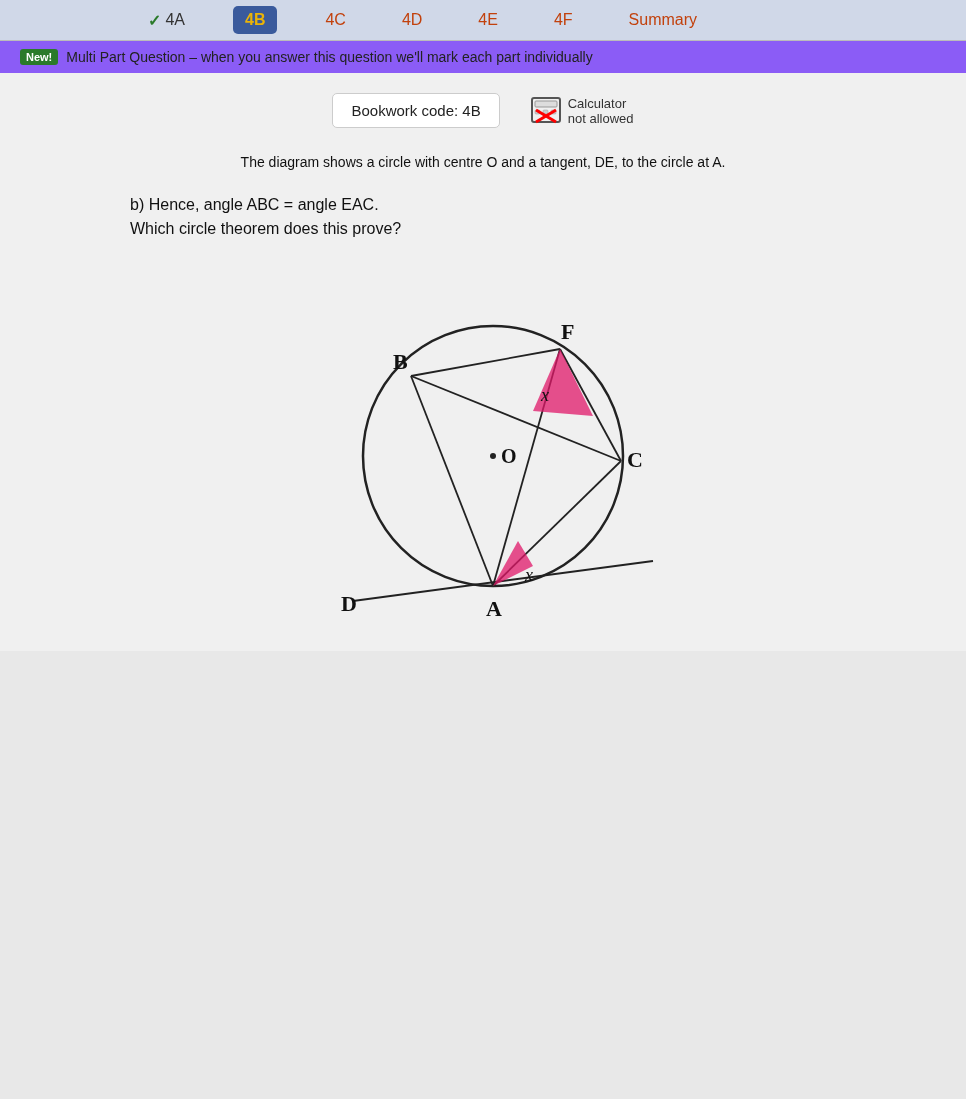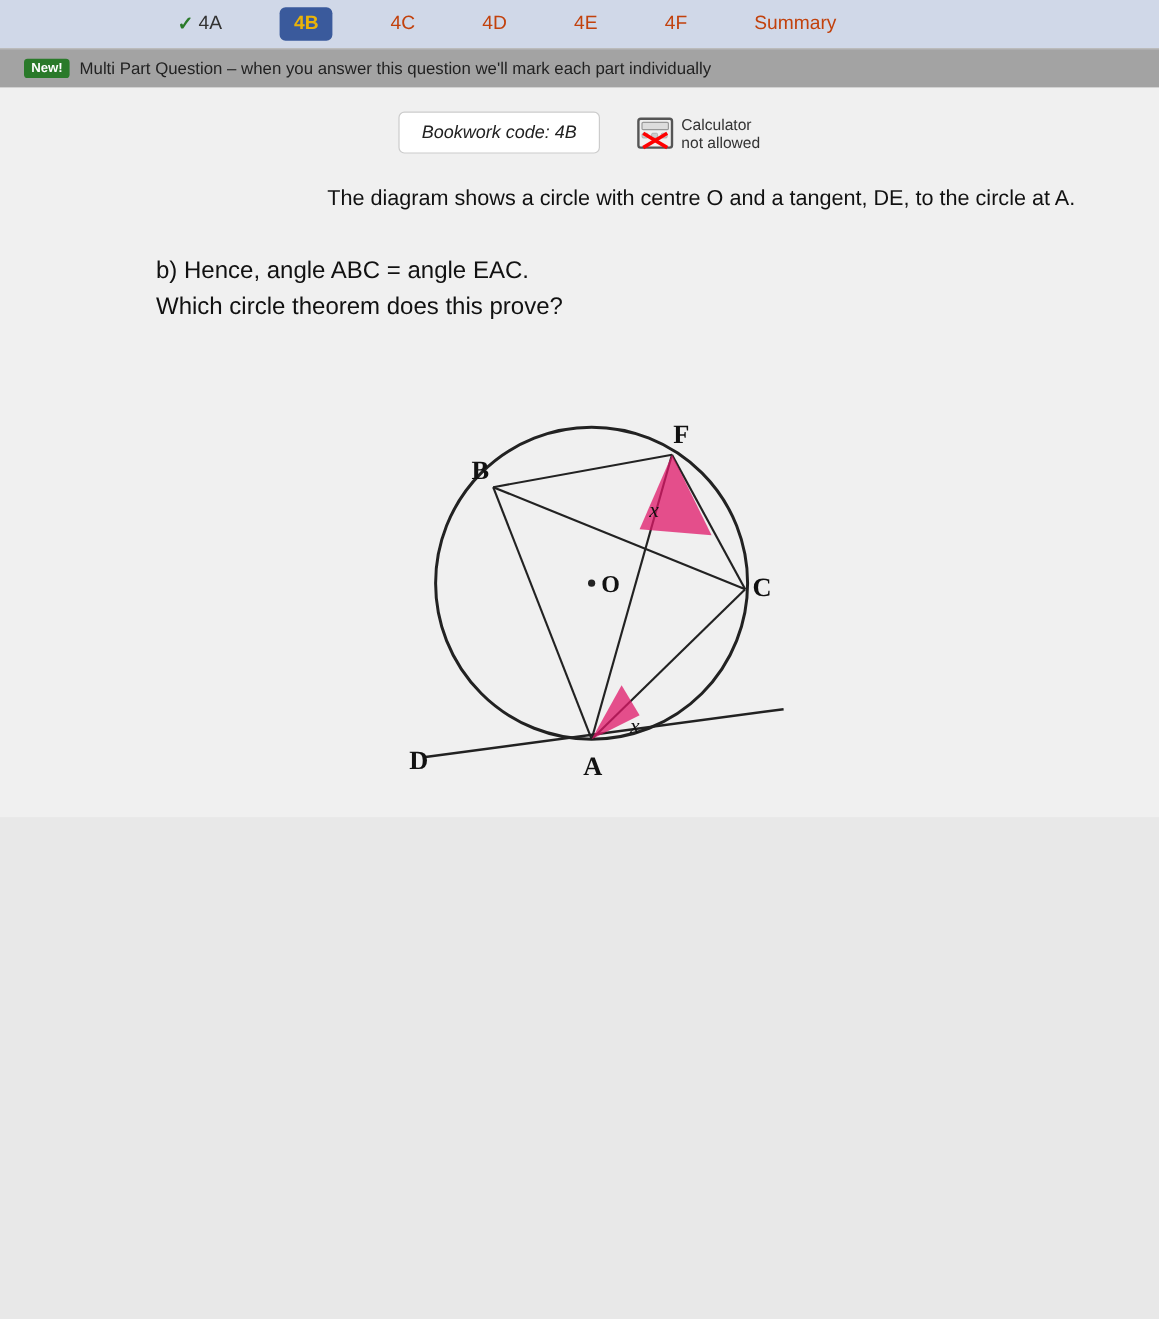"New!" .notification-bar { background: #a3a3a3 -> #8b5cf6 }
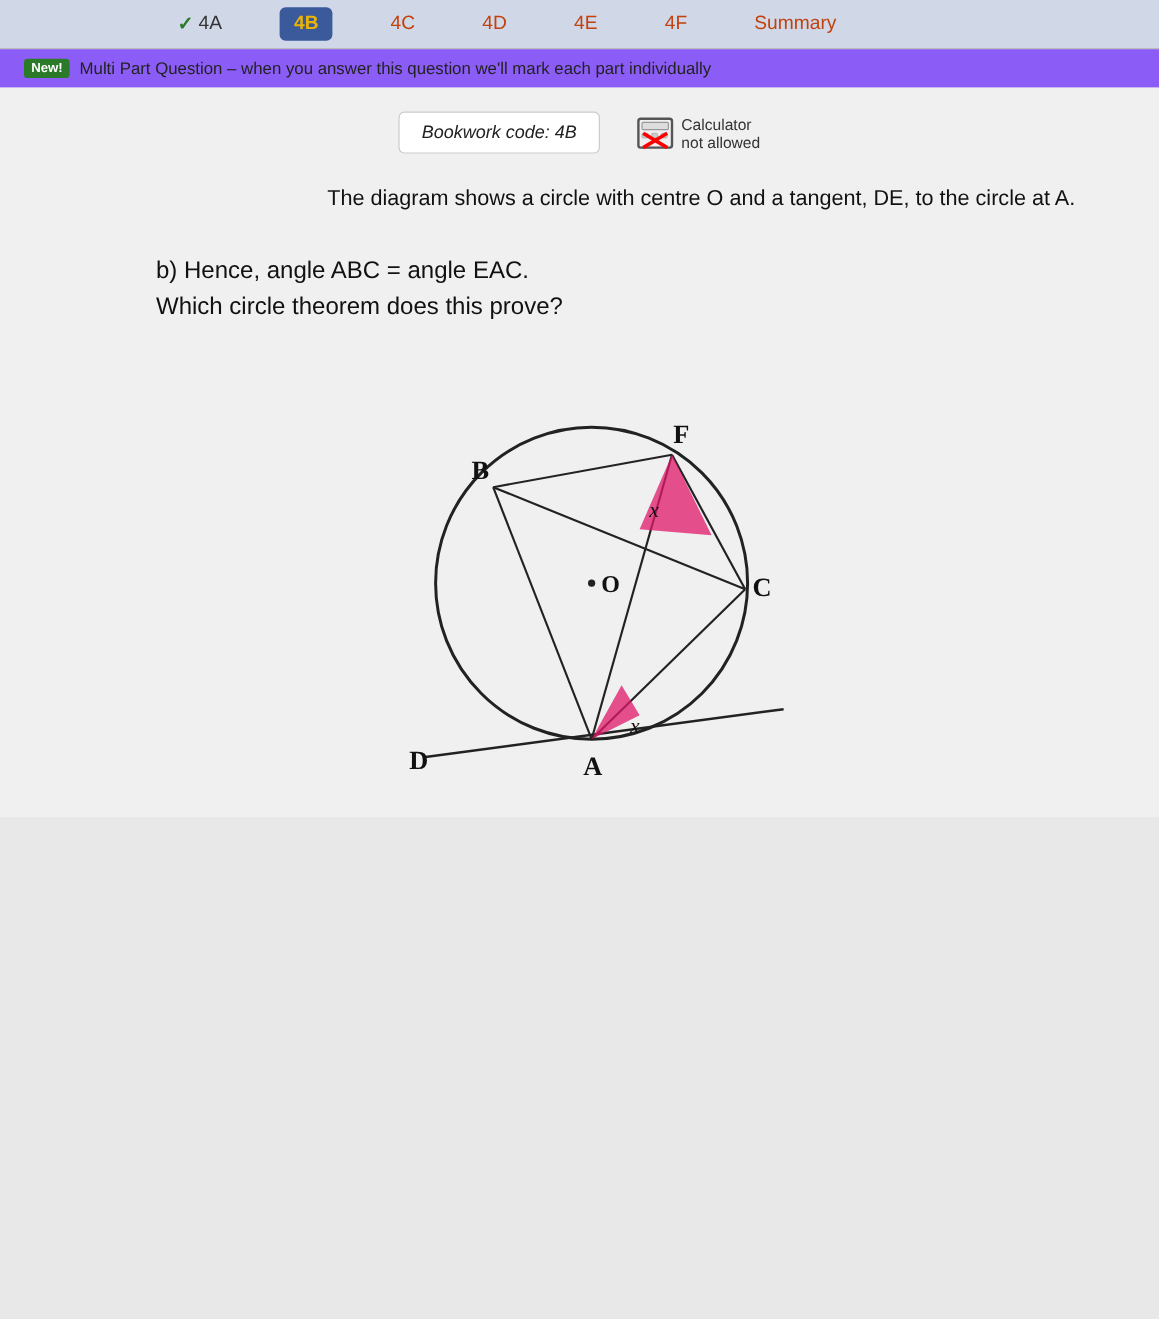"Bookwork code: 4B" .bookwork-box { font-style: italic -> none }
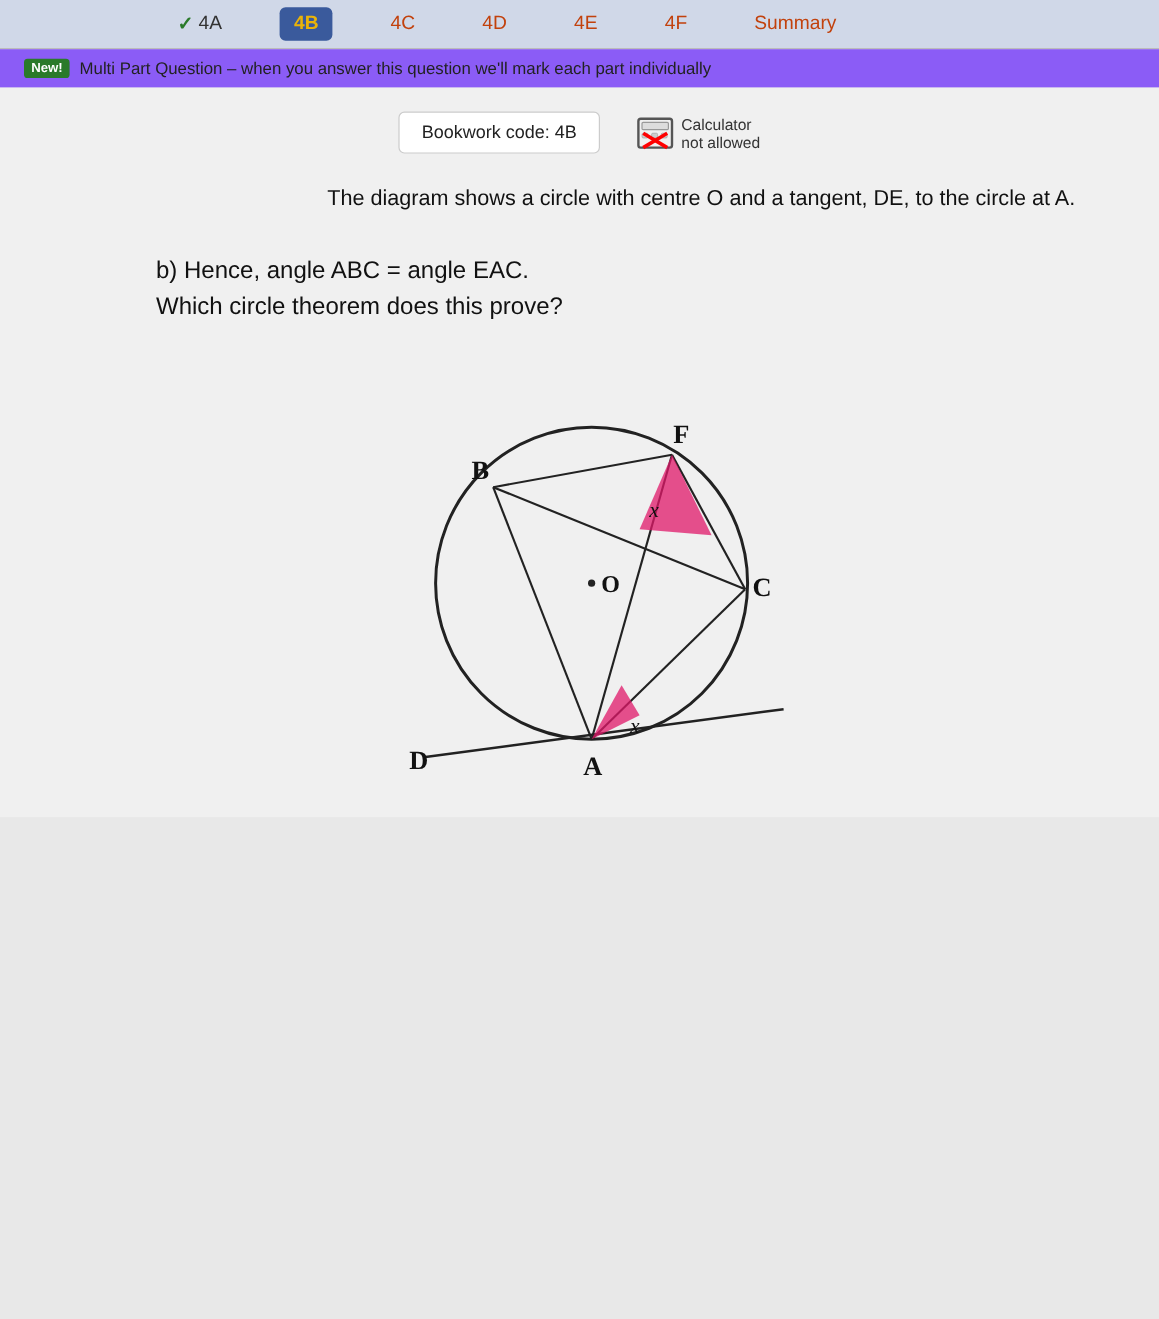"Calculator" .calculator-info { align-items: center -> none }
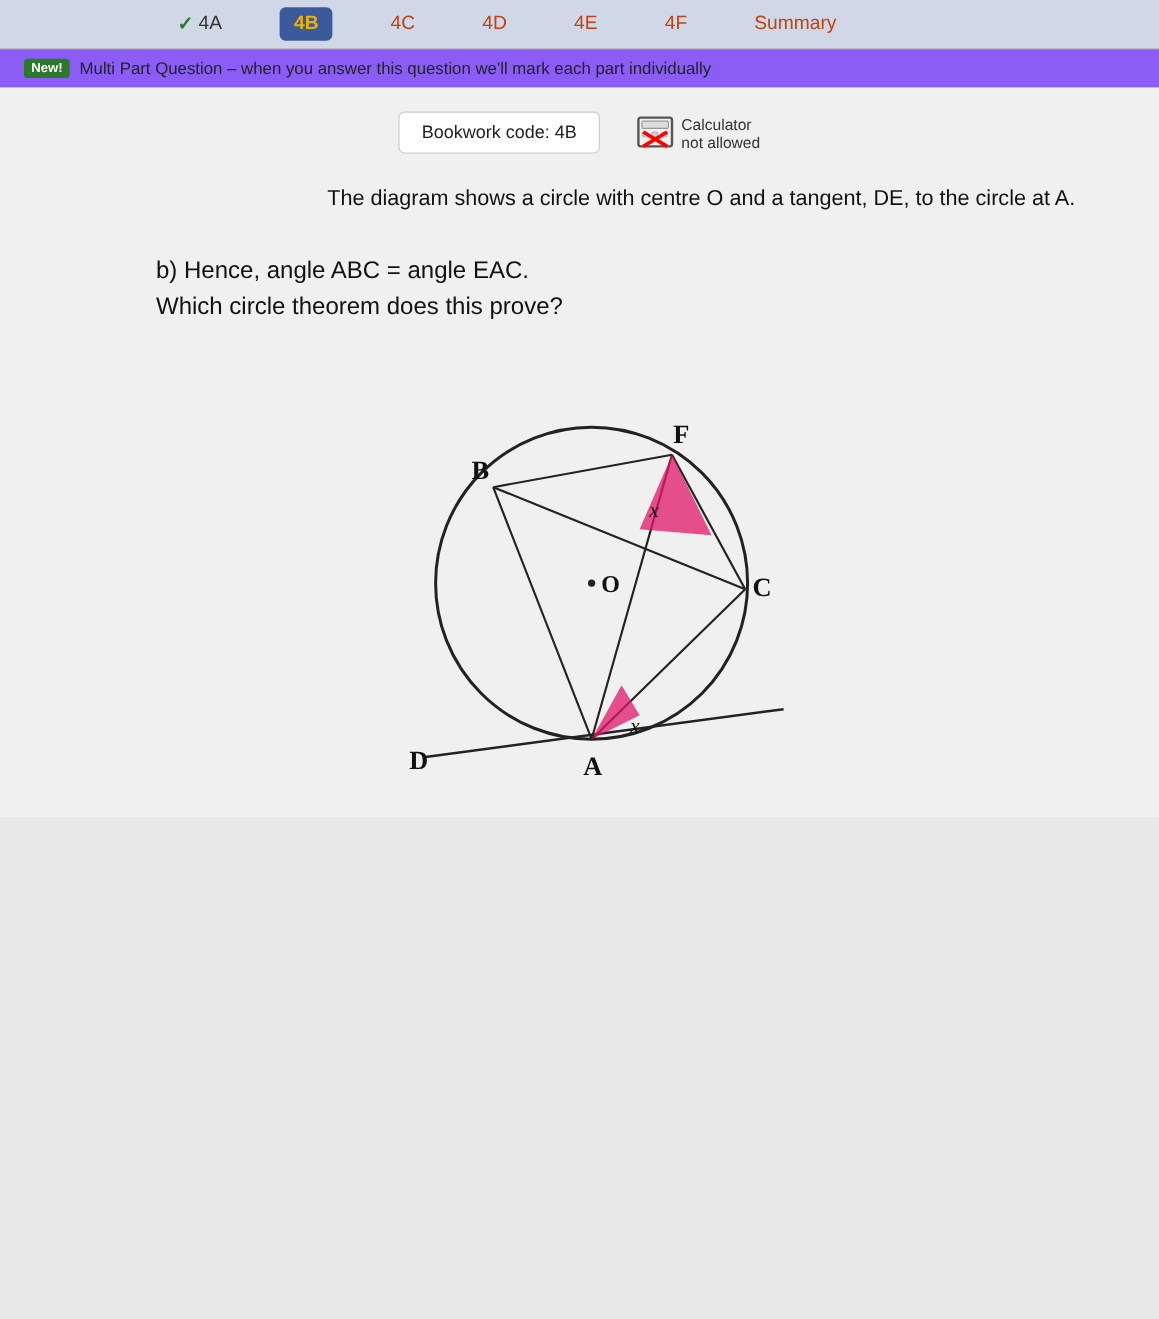"The diagram shows a circle" .question-text { font-size: 18px -> 14px; margin-bottom: 32px -> 20px; text-align: right -> center }
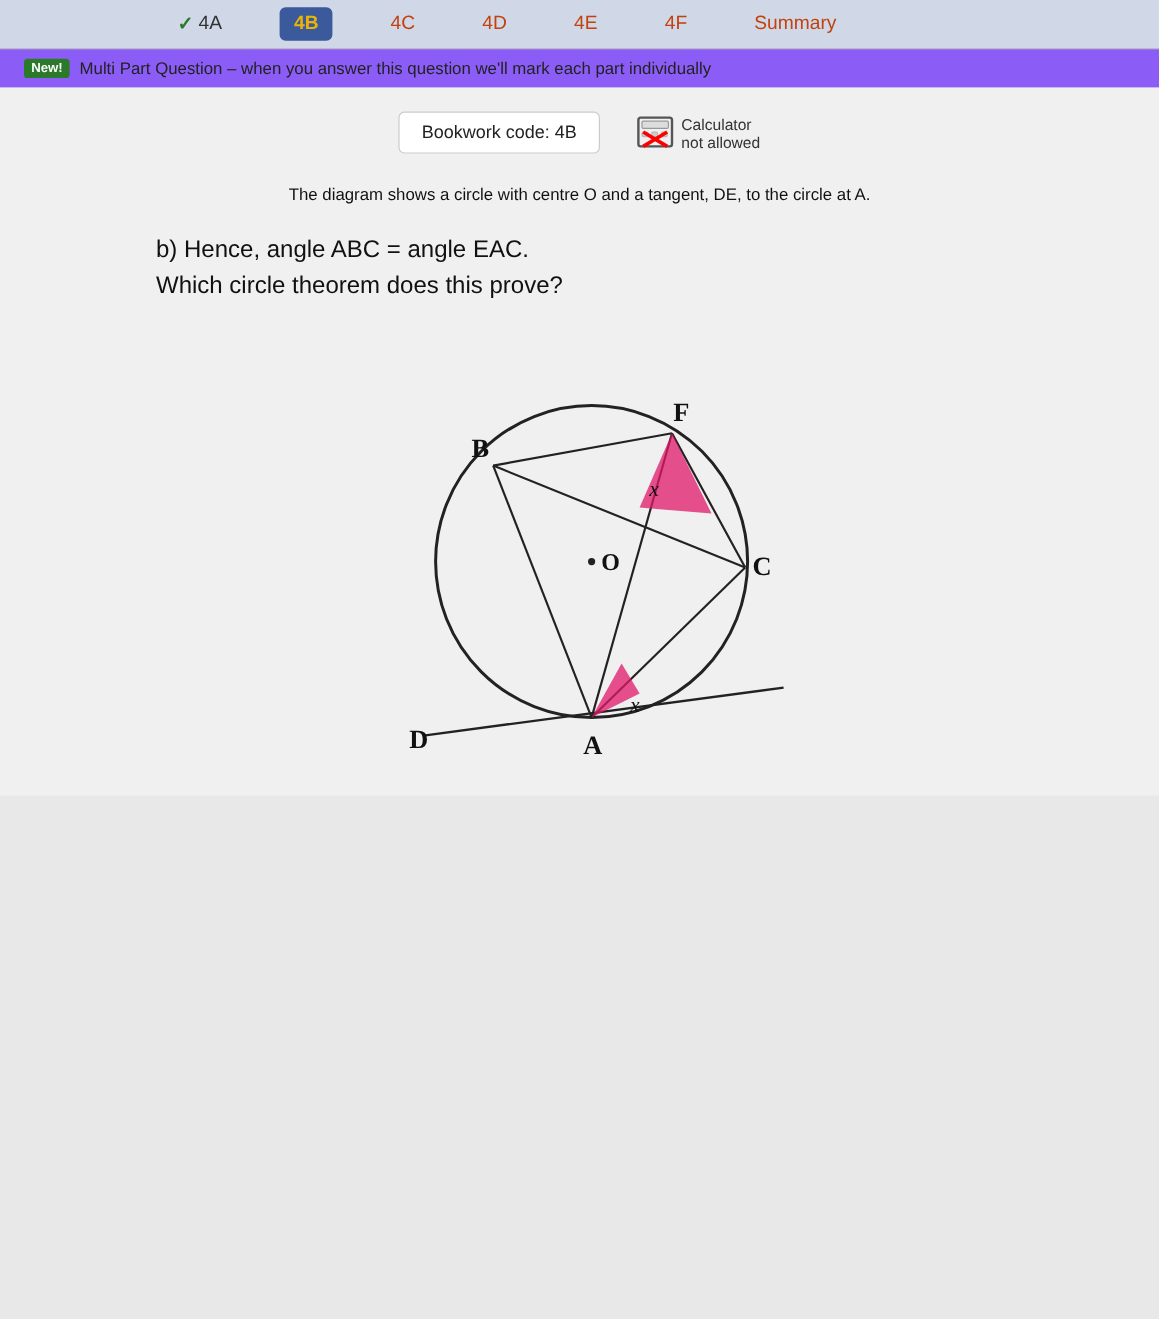"b) Hence, angle ABC =" .part-b { font-size: 20px -> 16px }
